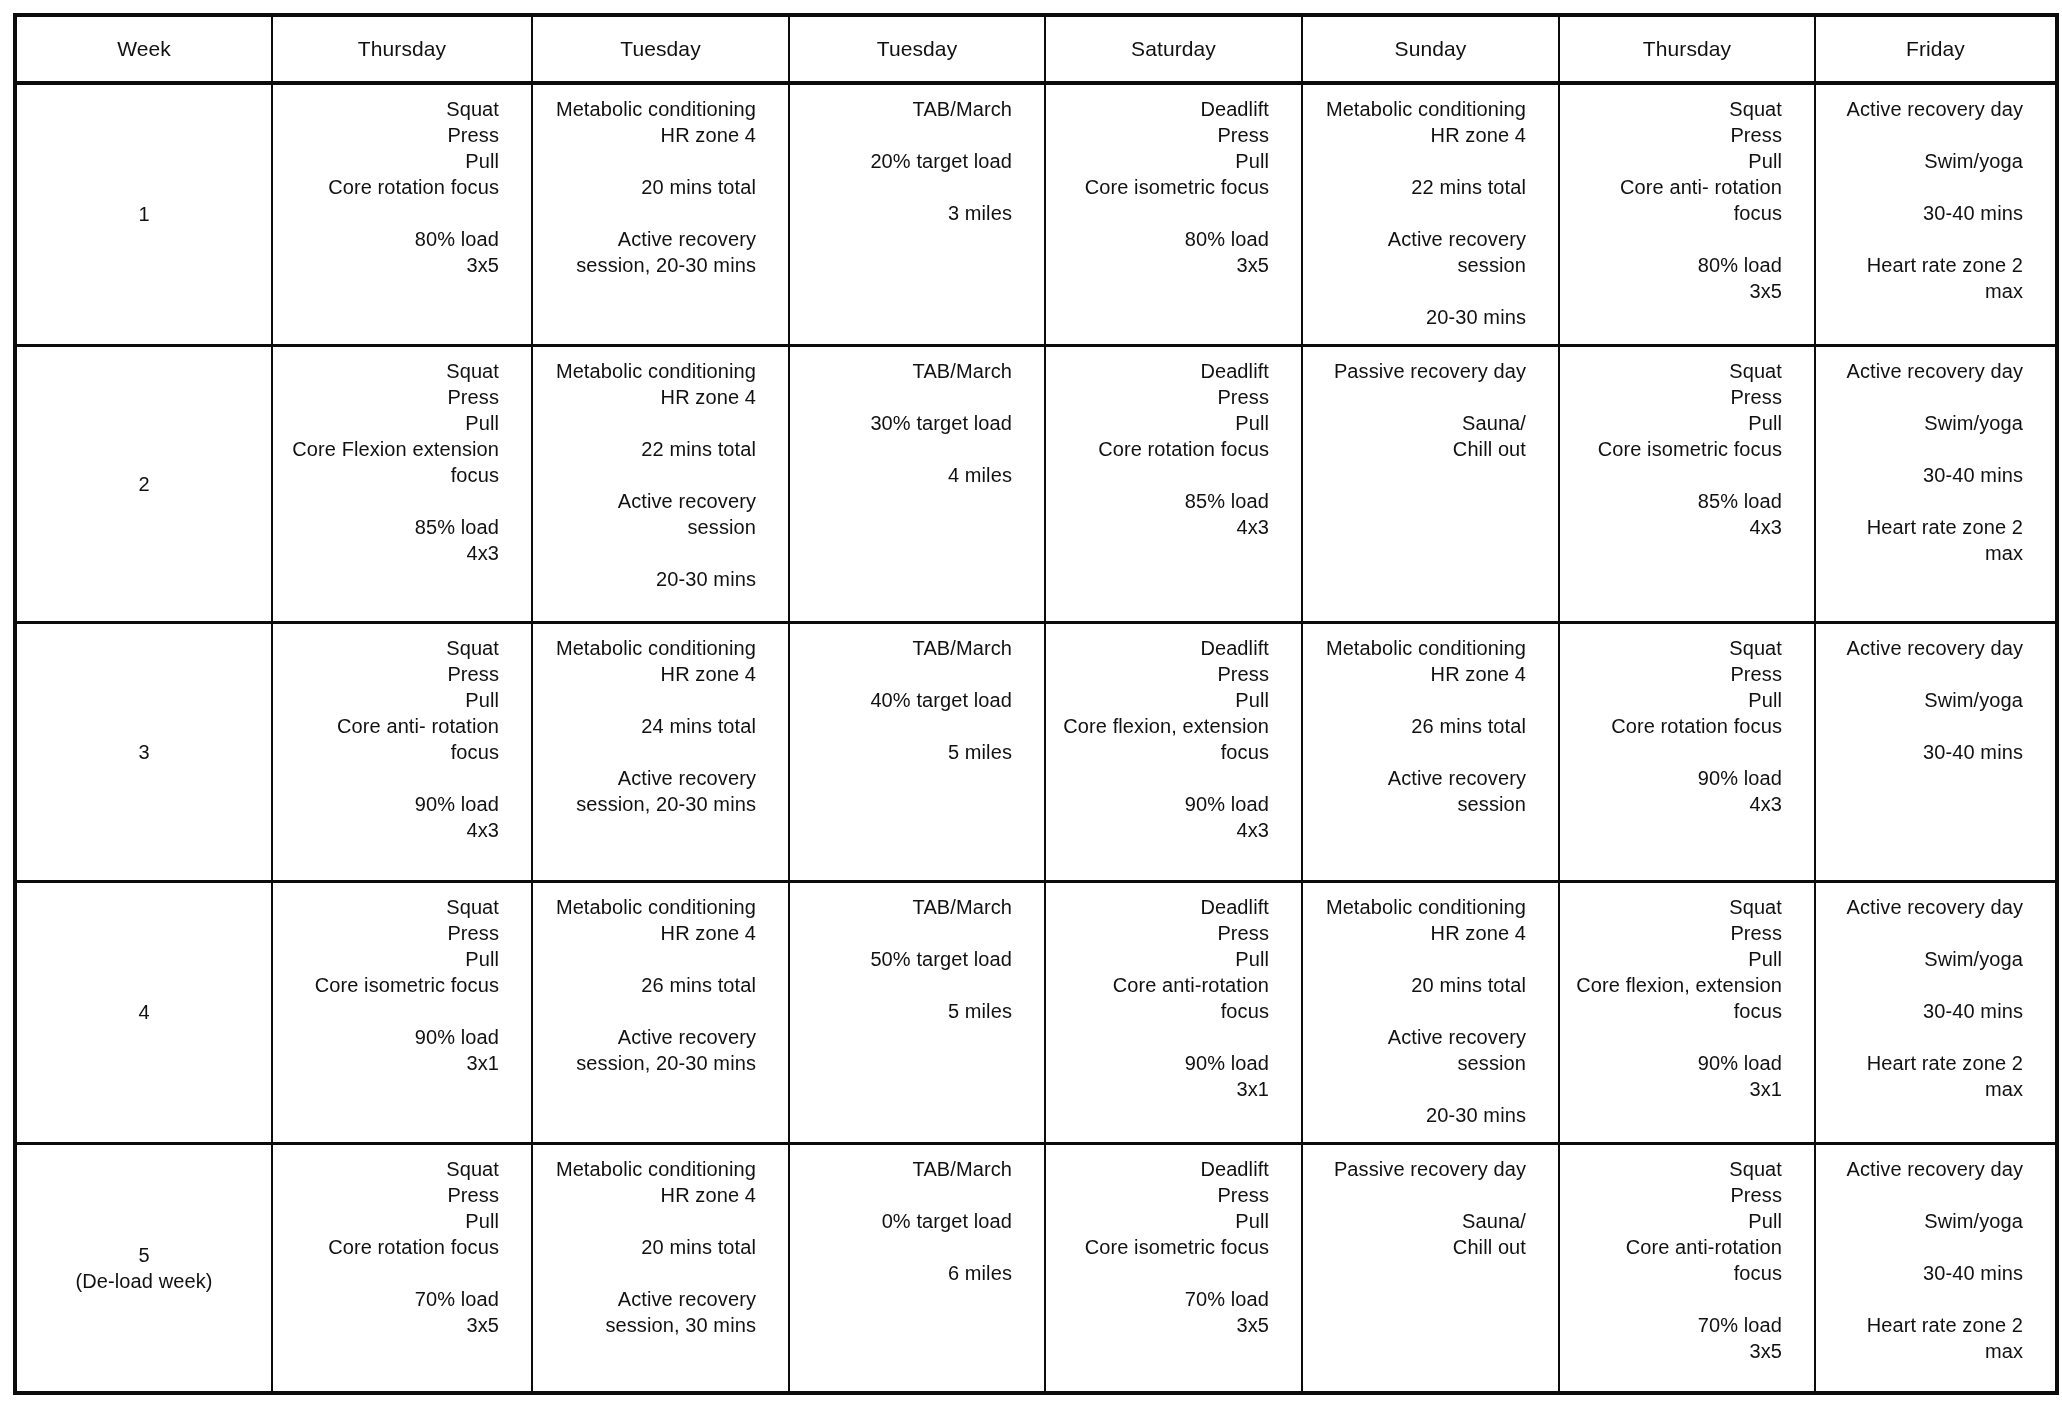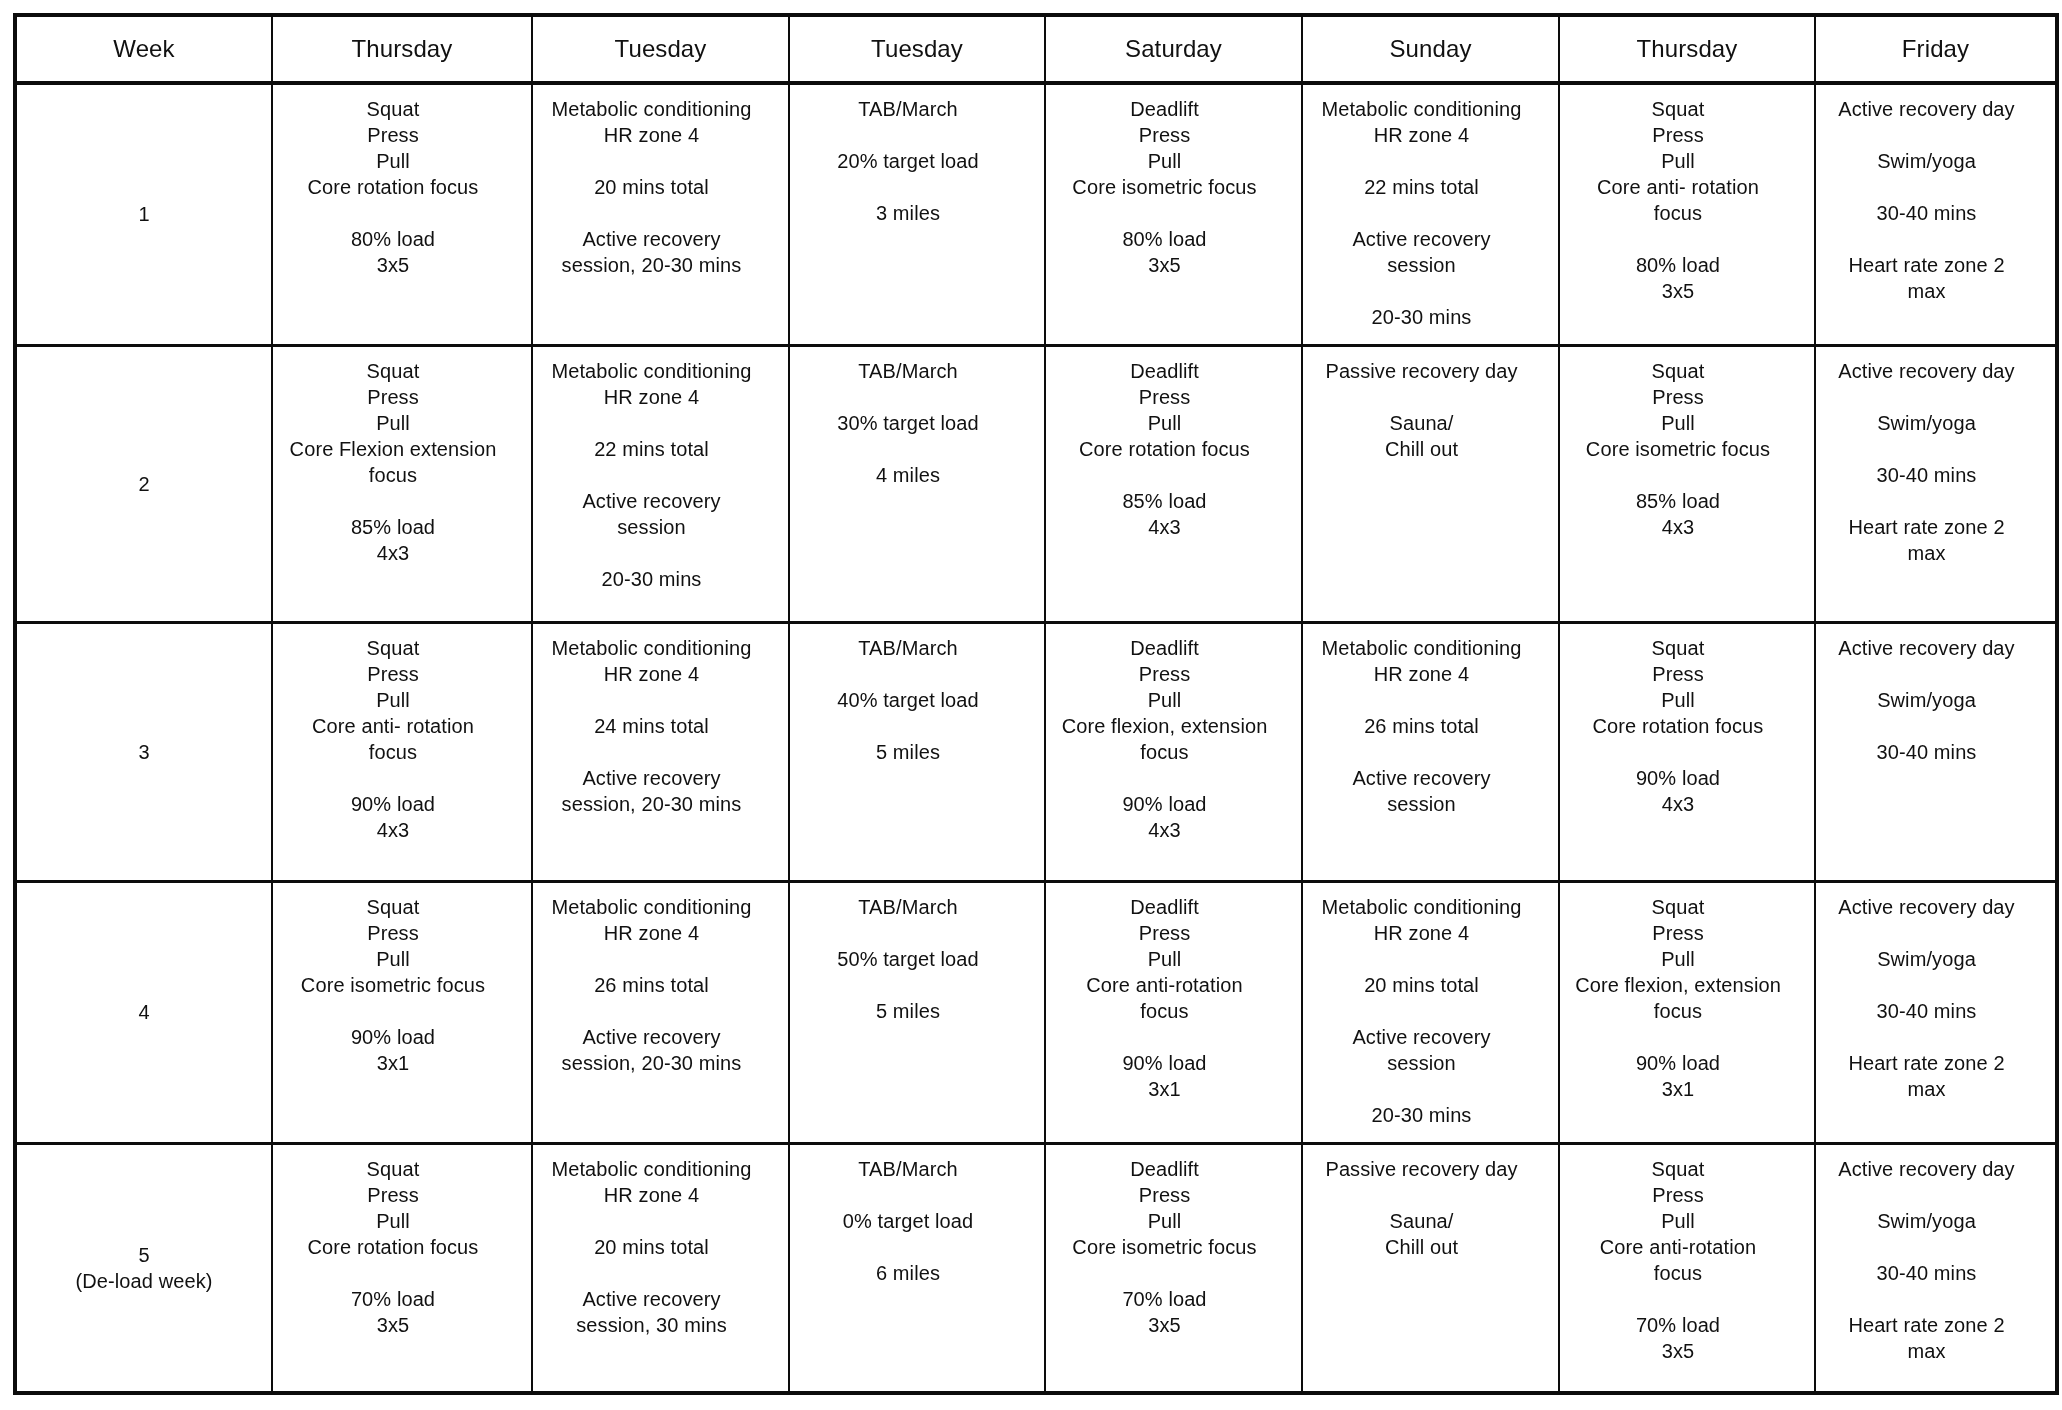"Week" .plan thead th { font-size: 24px -> 21px }
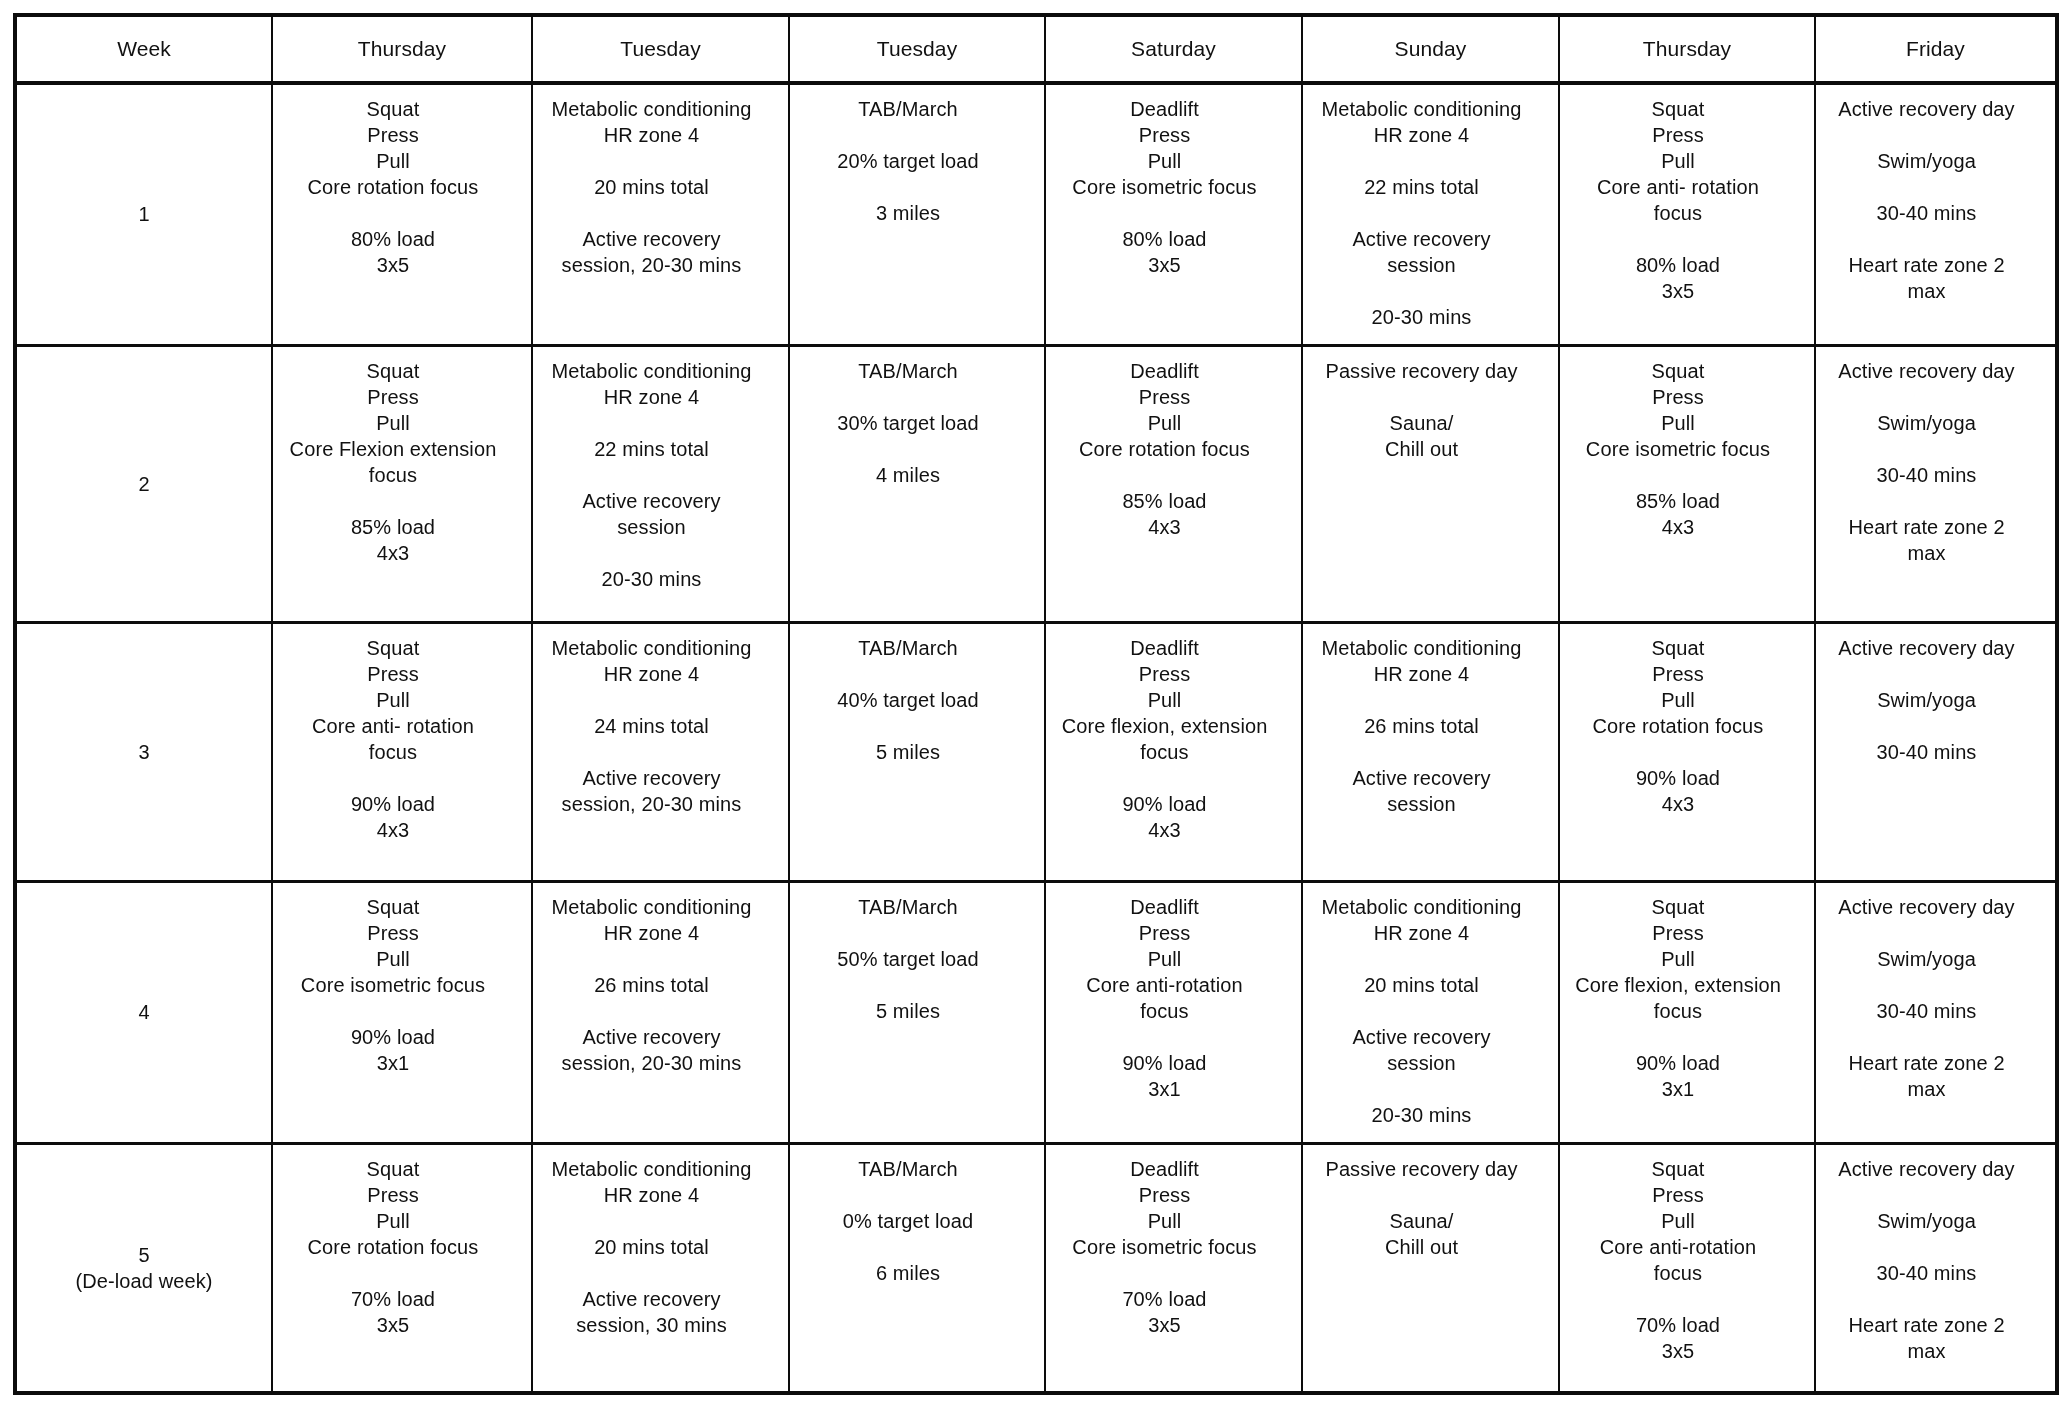"Squat" .plan td.day { text-align: center -> right }
